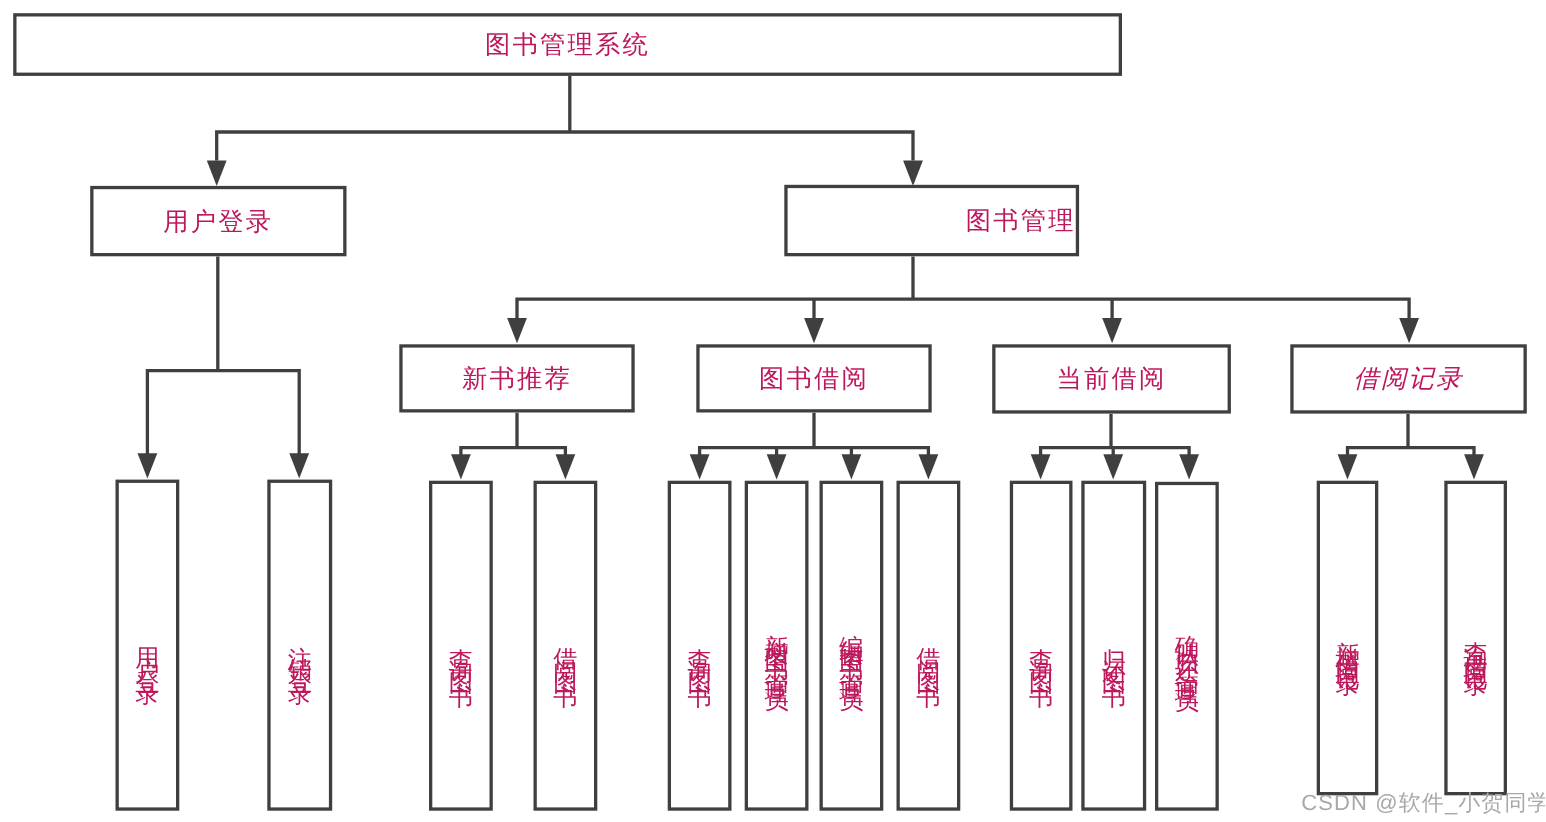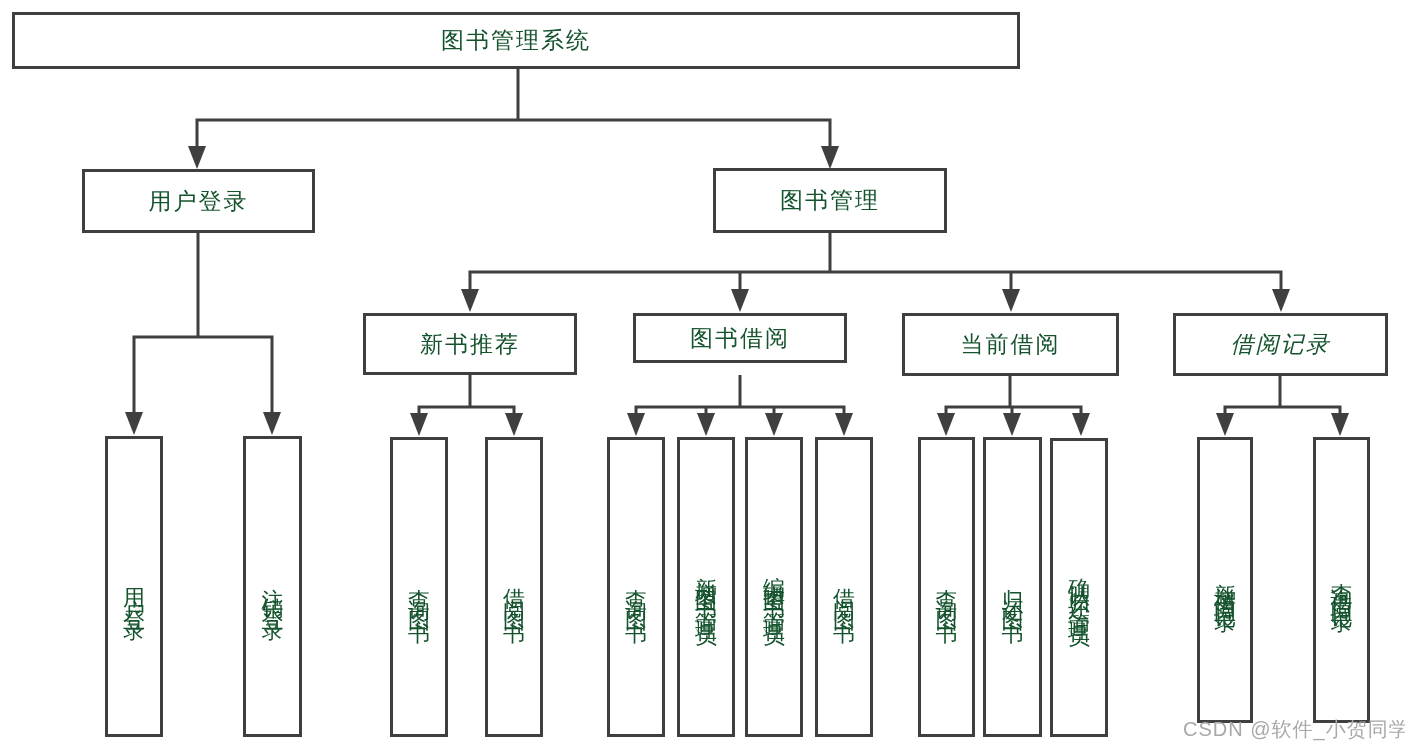"图书管理系统" .box { color: #14532d -> #be185d }
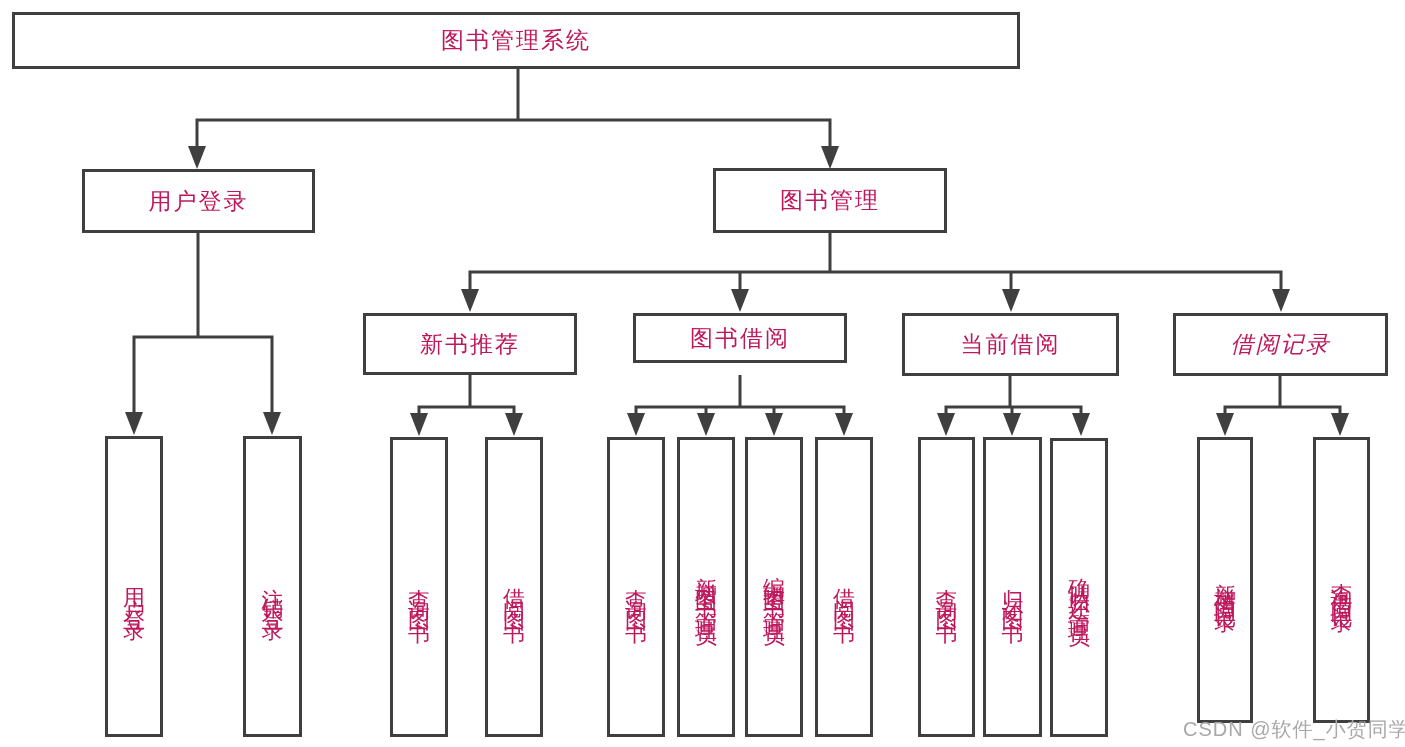"图书管理" div.box { justify-content: none -> flex-end; width: 234px -> 268px }
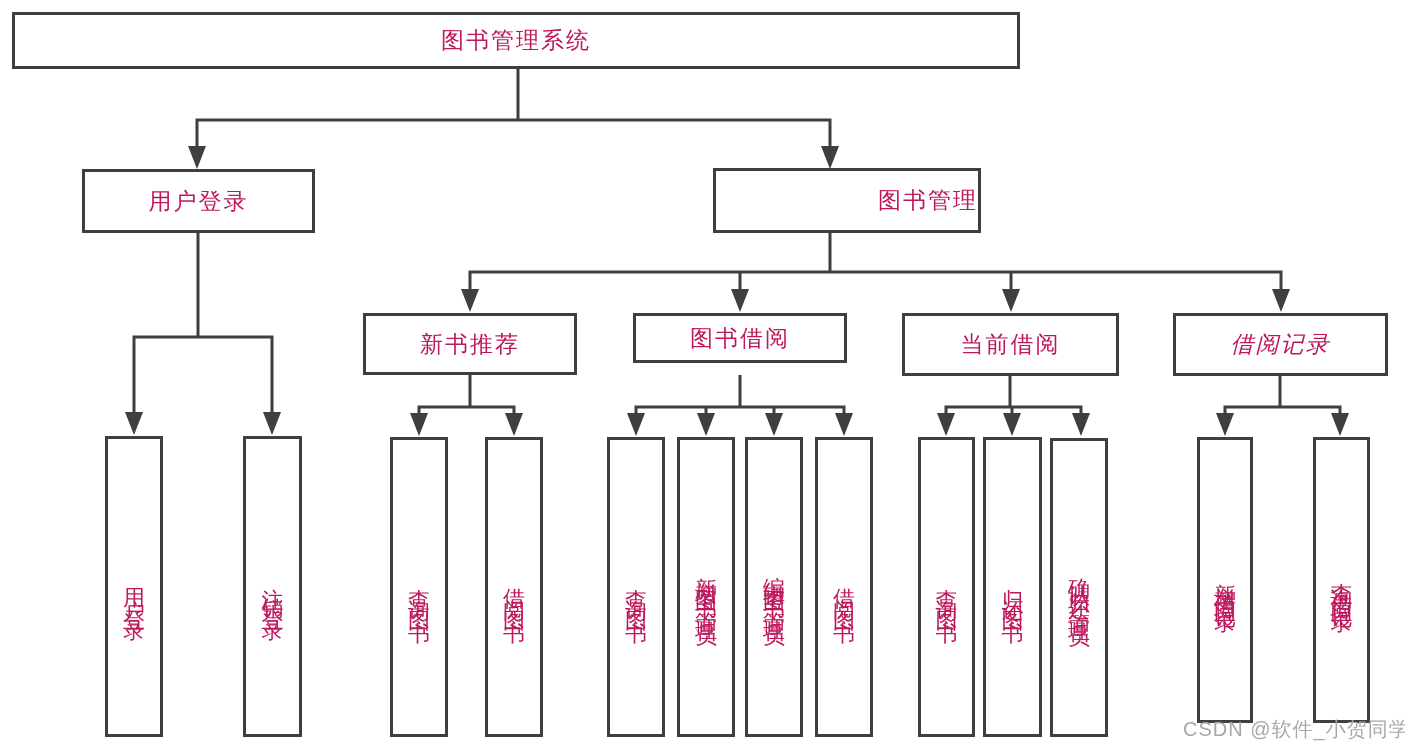"图书借阅" div.box { height: 50px -> 62px }
